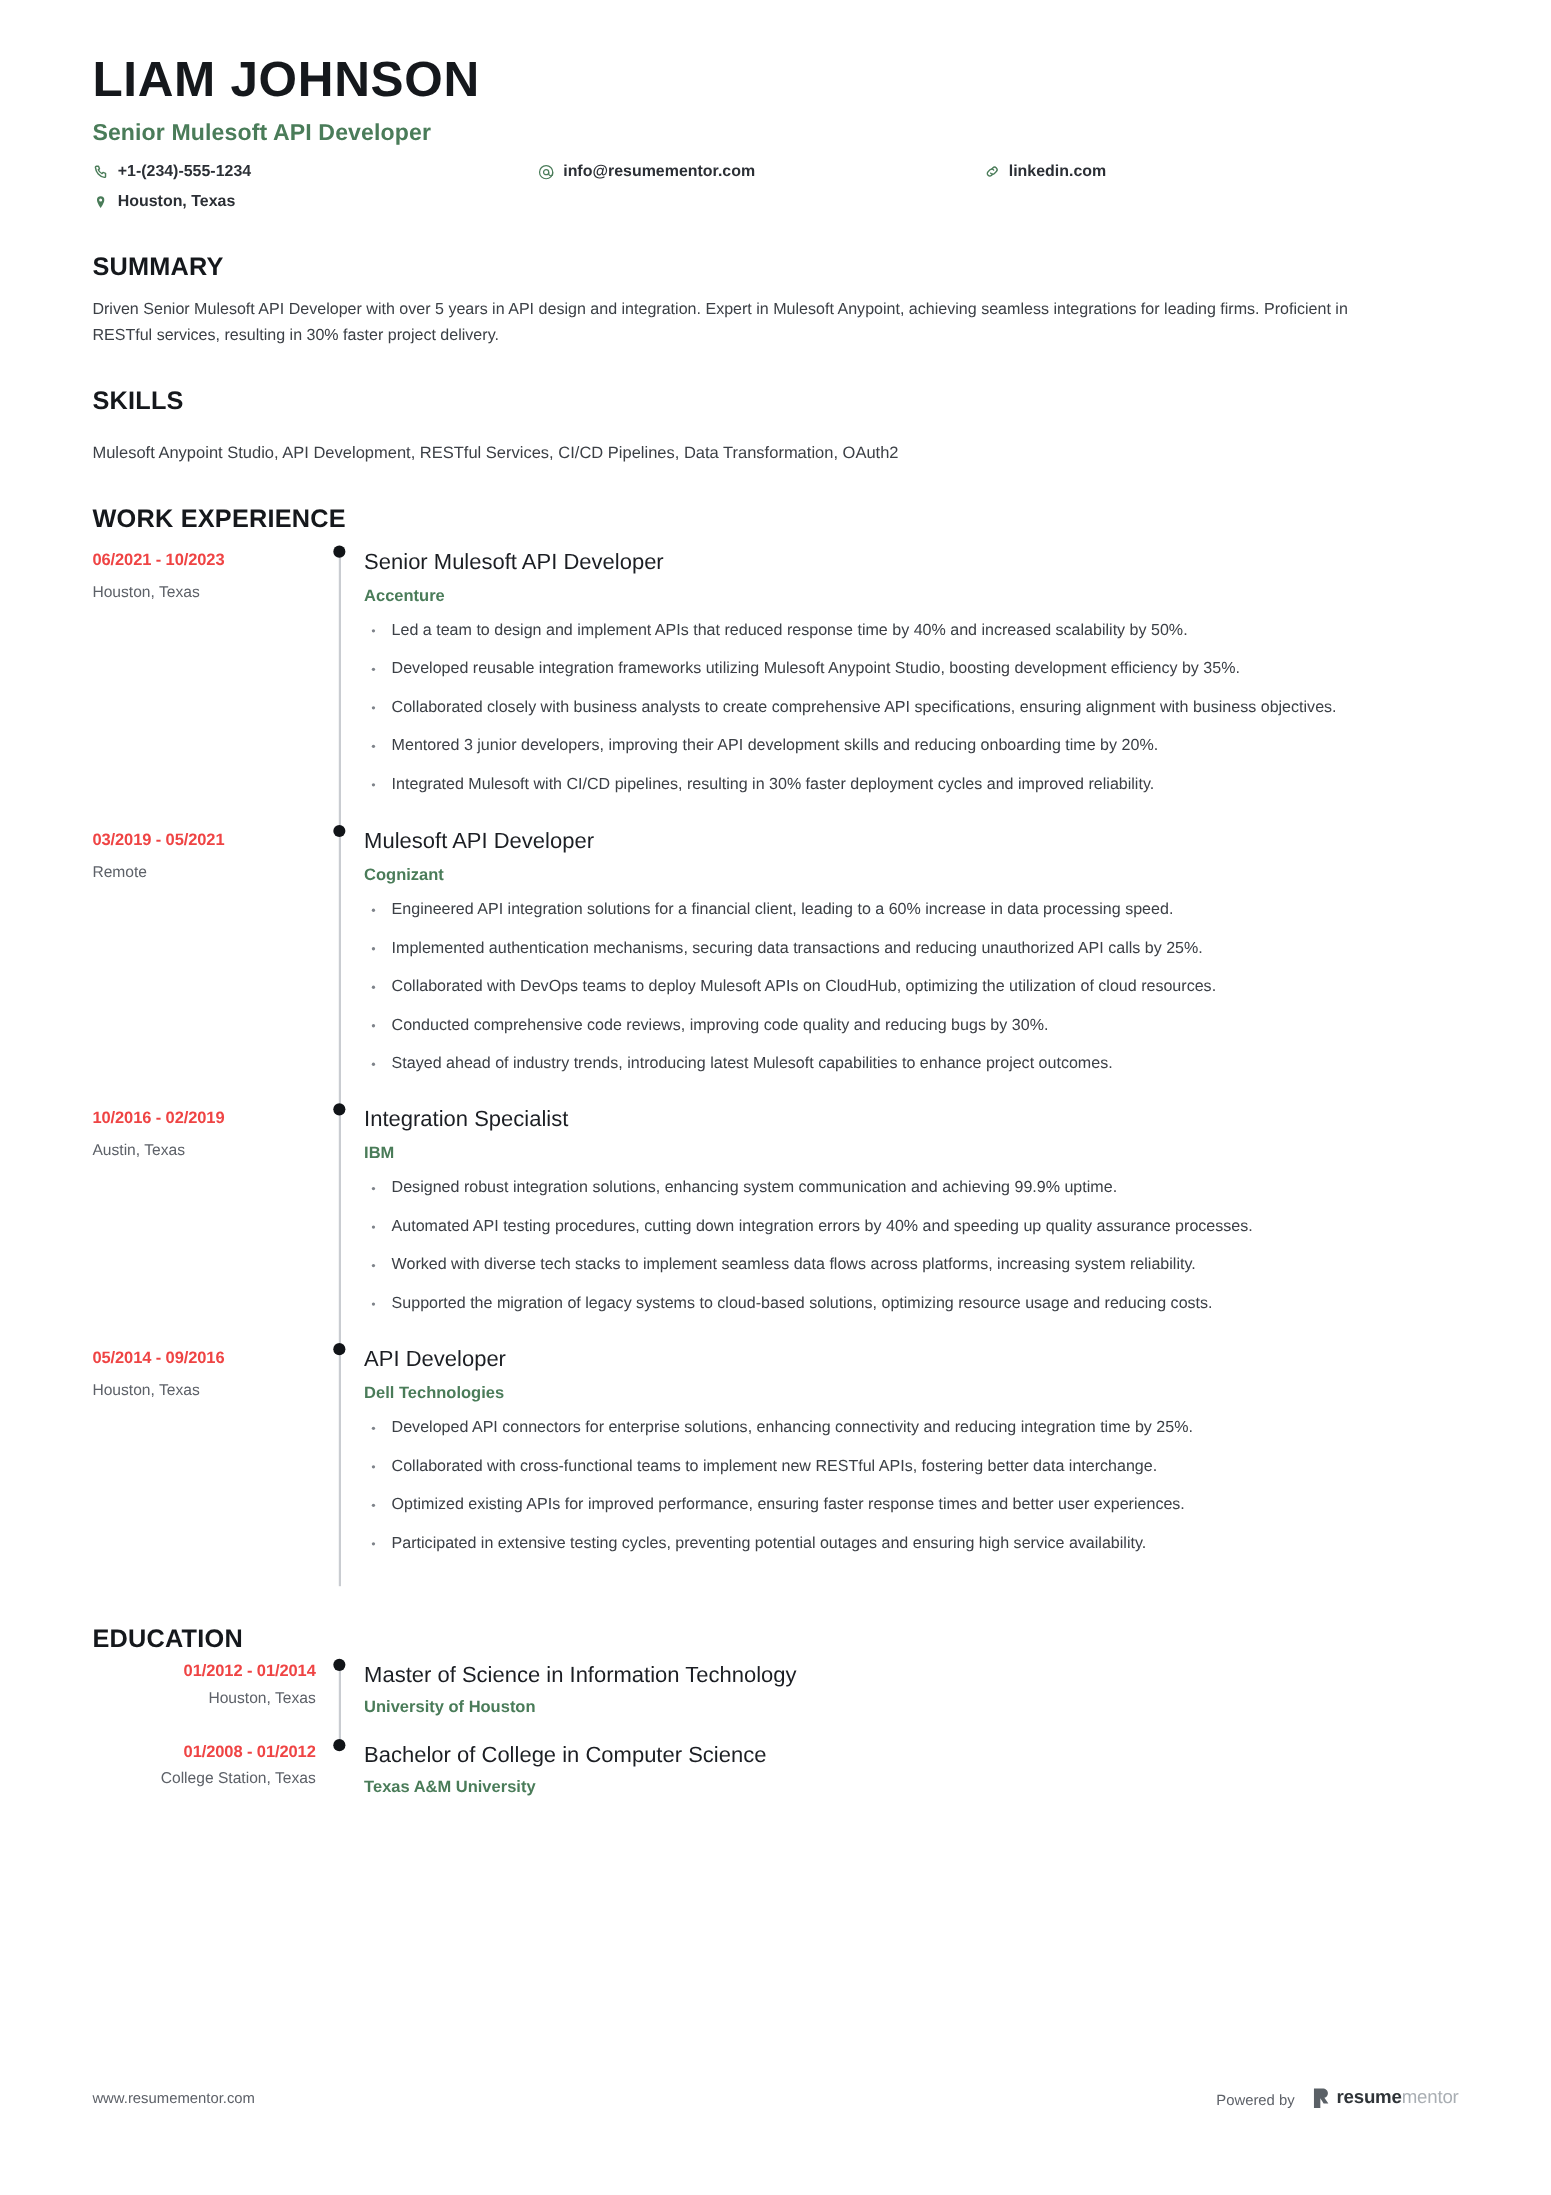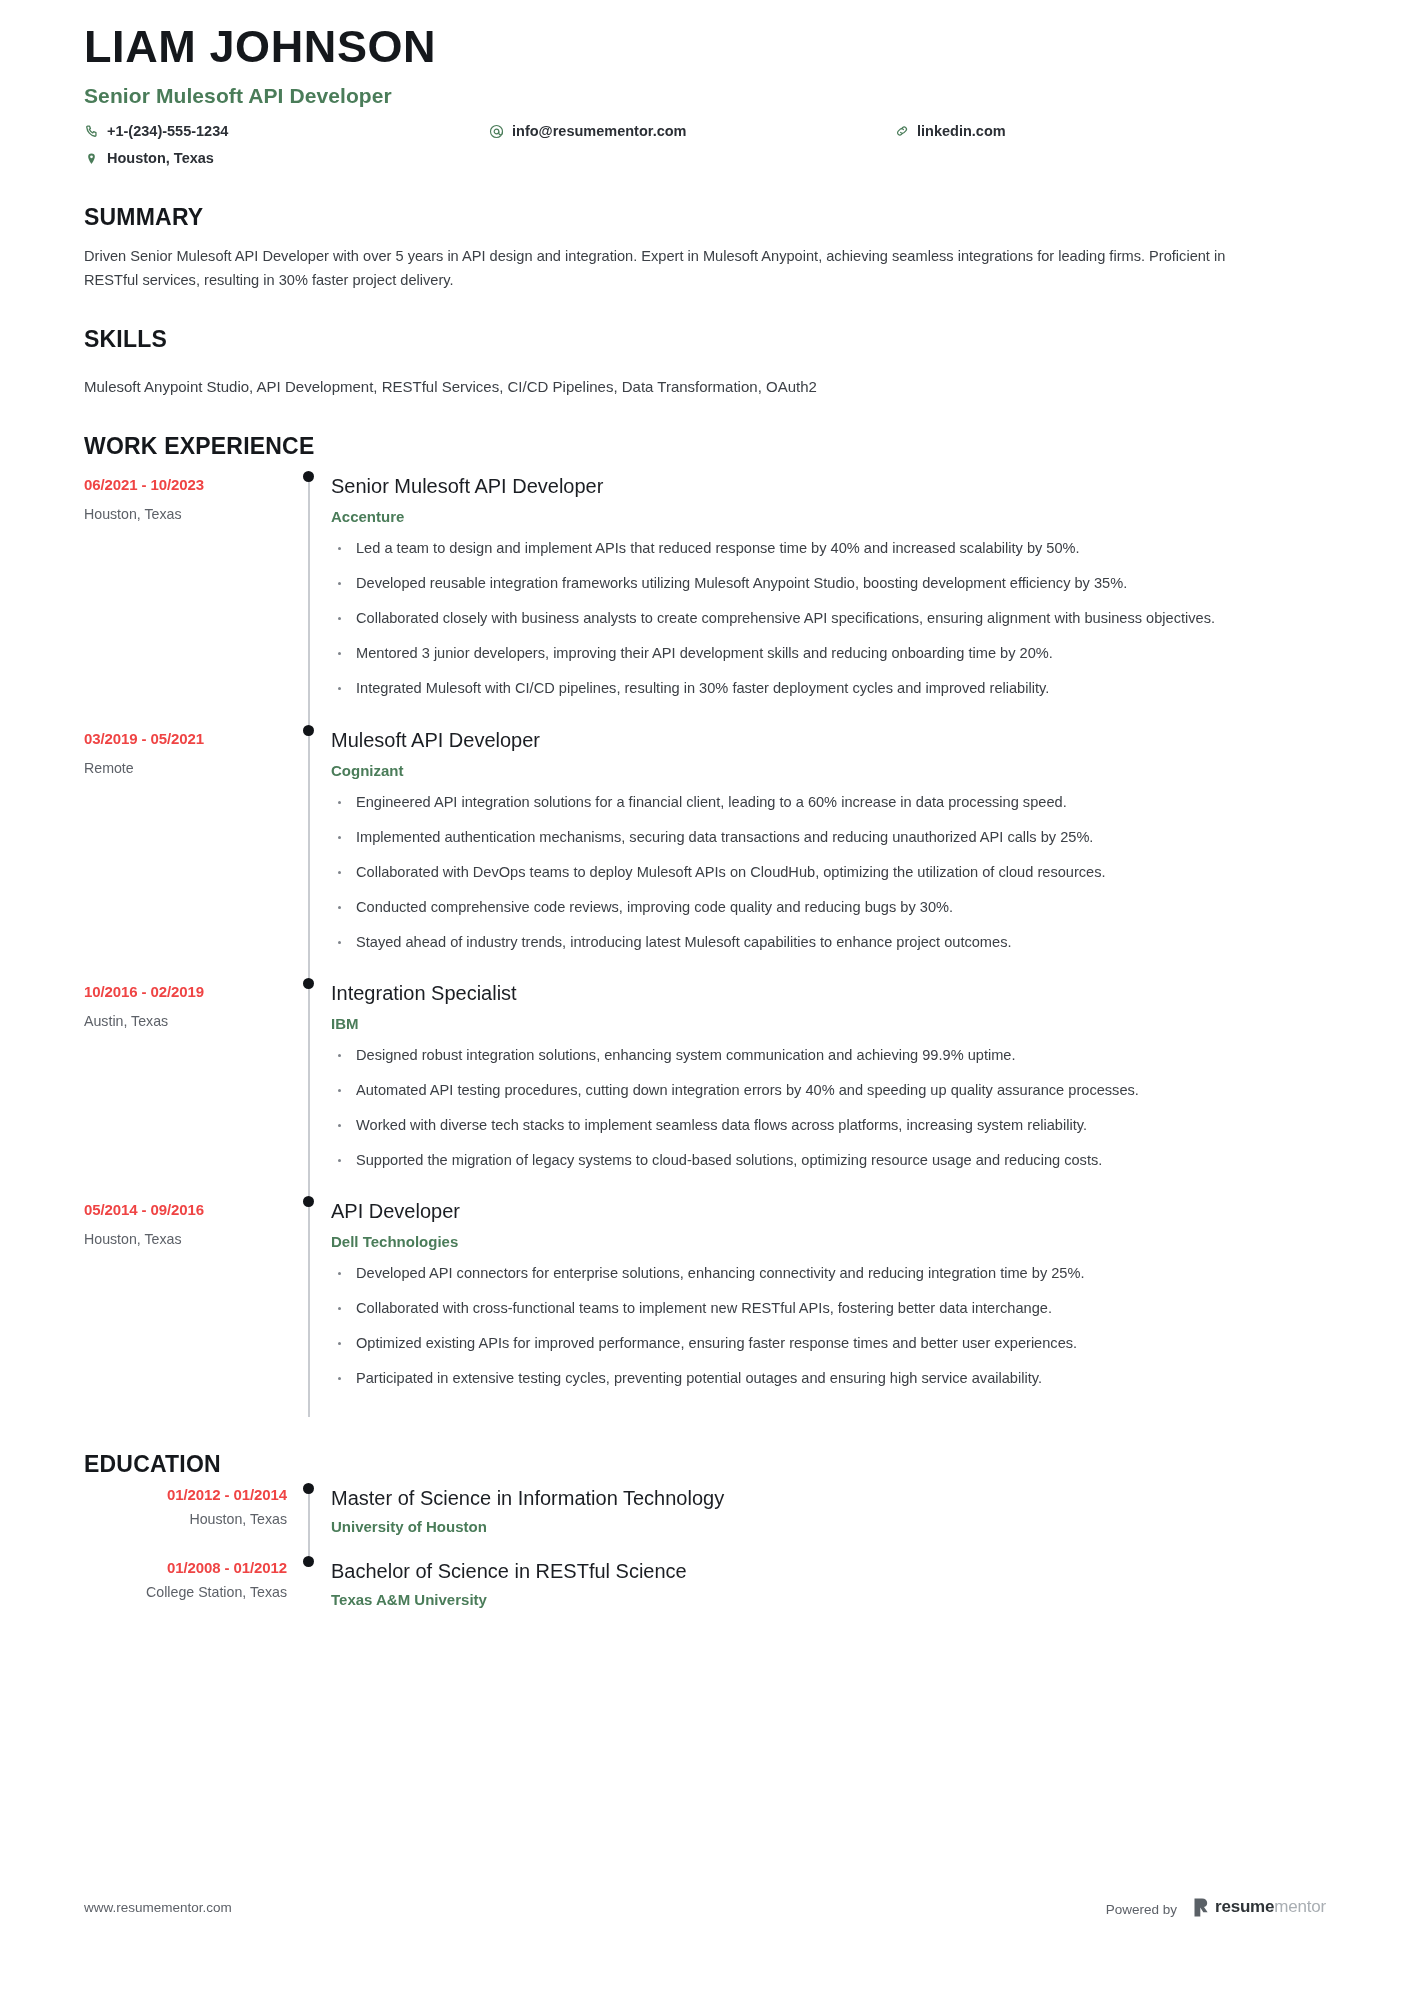"LIAM JOHNSON" .name { padding-top: 22px -> 47px }
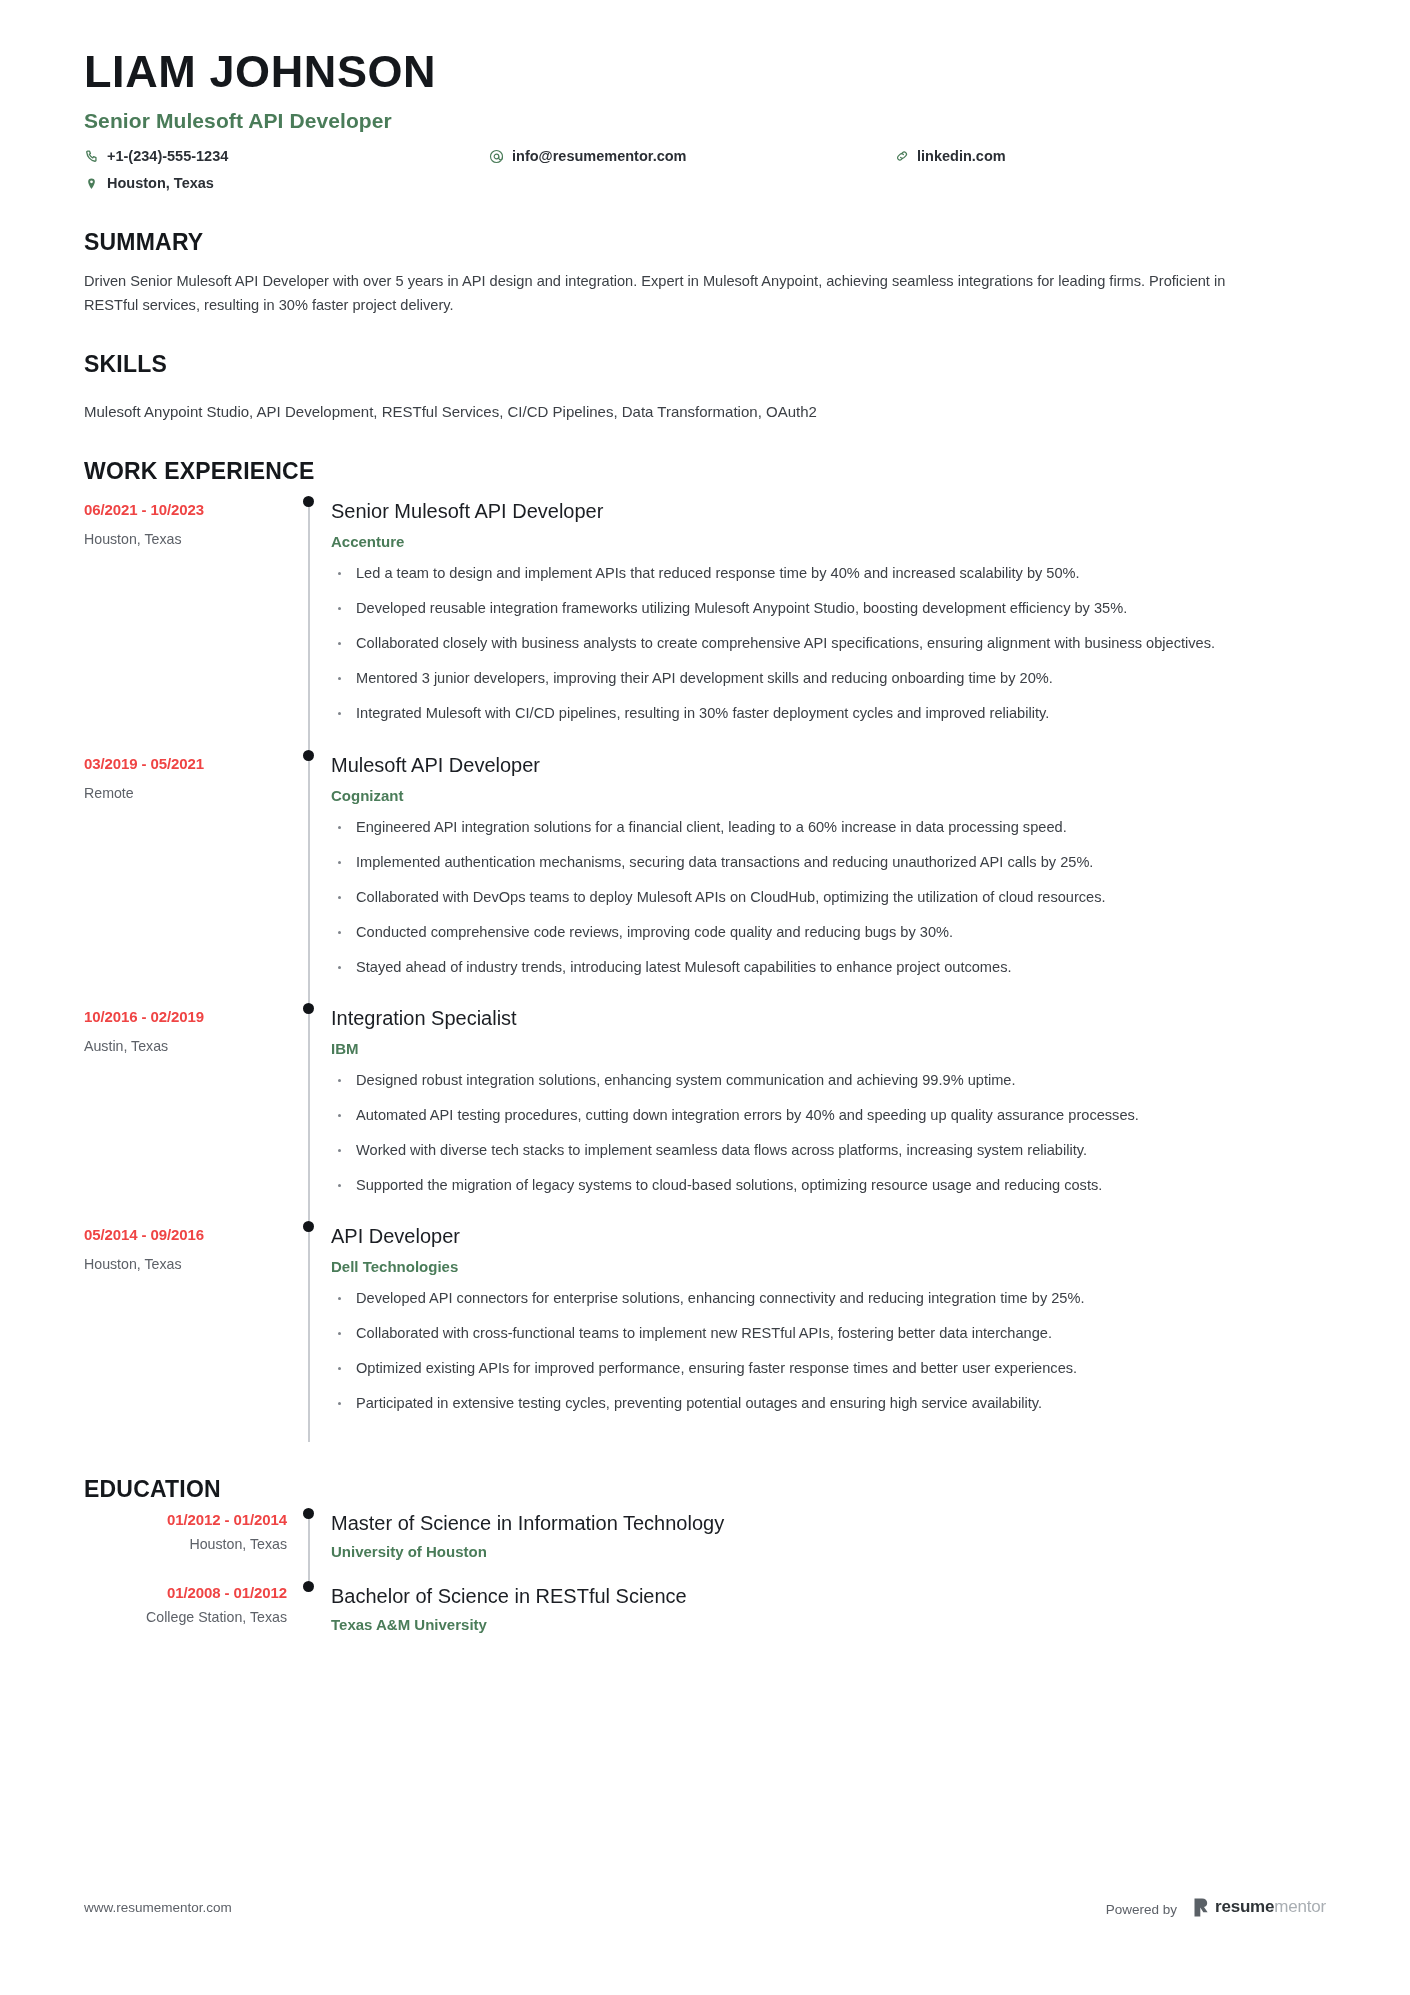"Bachelor of Science in RESTful" div.edu-degree { text: Science in RESTful -> College in Computer }
